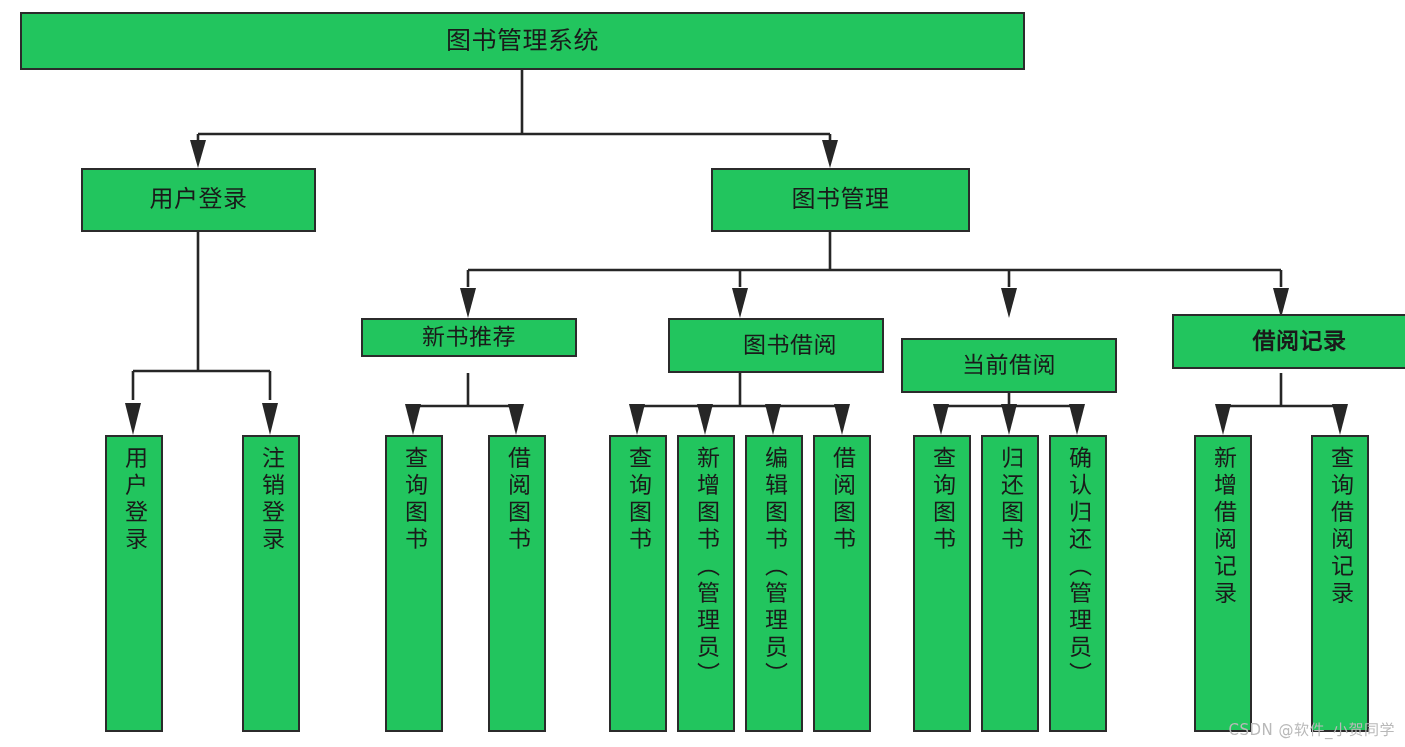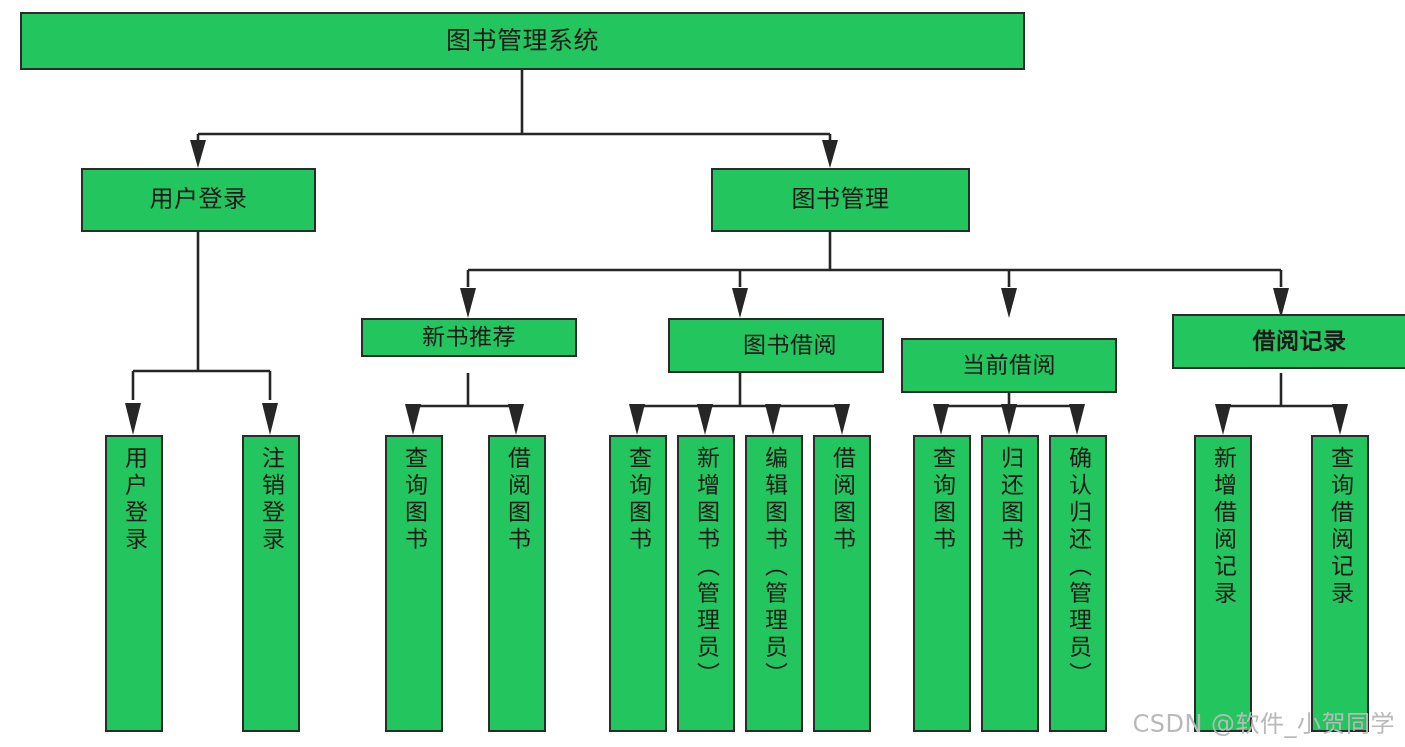"CSDN @软件_小贺同学" #watermark { font-size: 24px -> 15px }
